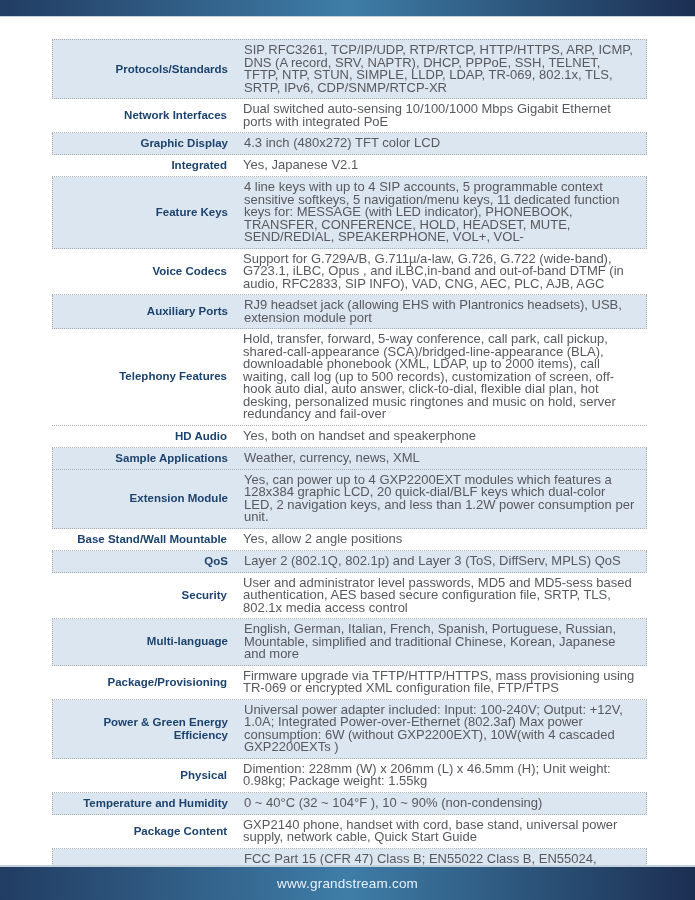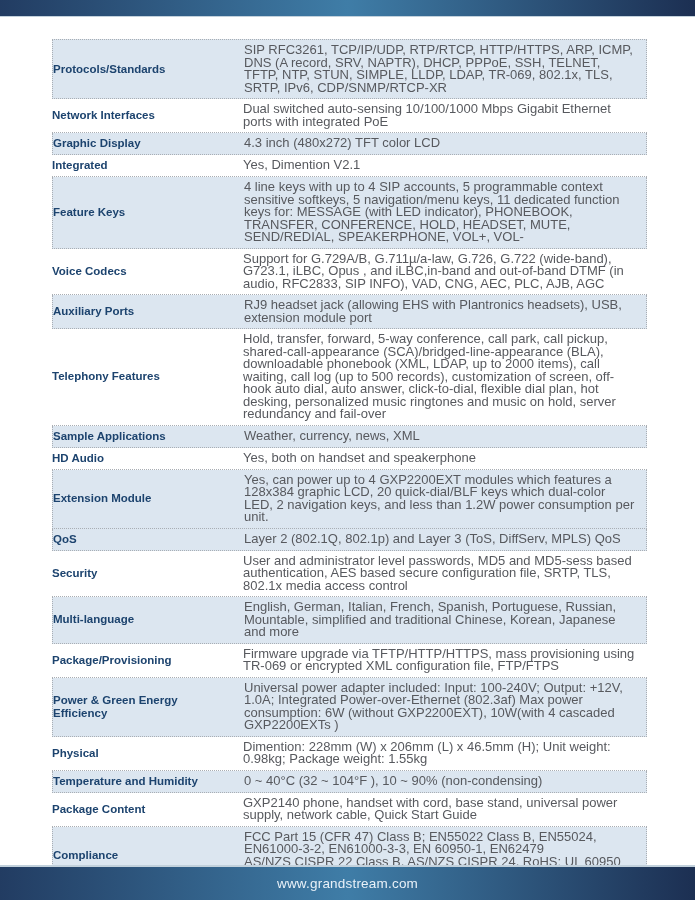"Protocols/Standards" .spec-label { text-align: none -> right }
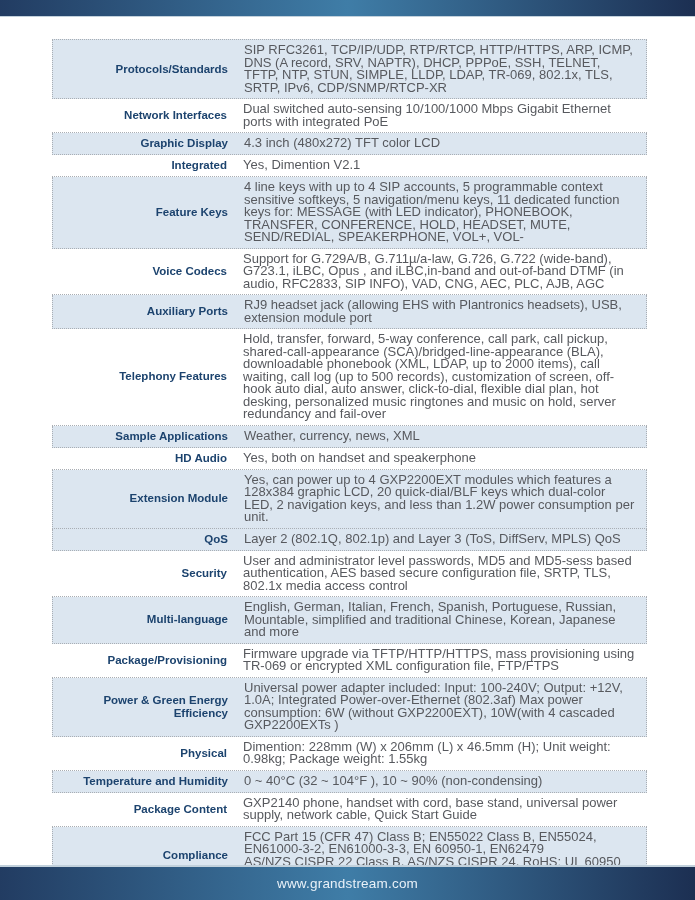"Yes, Dimention V2.1" div.spec-value { text: Dimention -> Japanese }
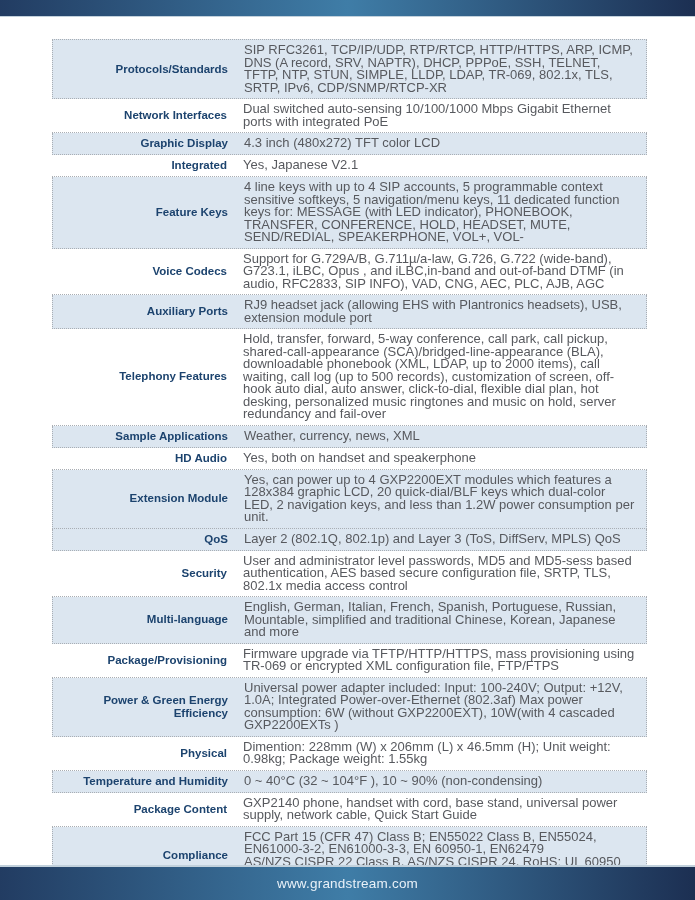"Sample Applications" div.spec-row { order: before "HD Audio" -> after "HD Audio" }
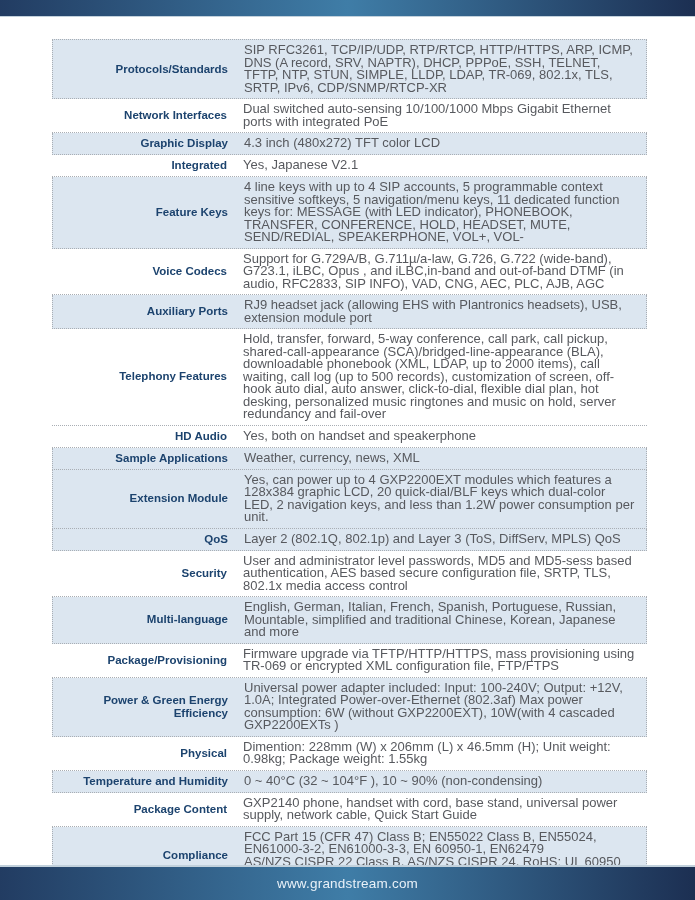"Base Stand/Wall Mountable" div.spec-row { html: none -> <div> <div>Base Stand/Wall Mountable</div> <div>Yes, allow 2 angle positions</div> </div> }
